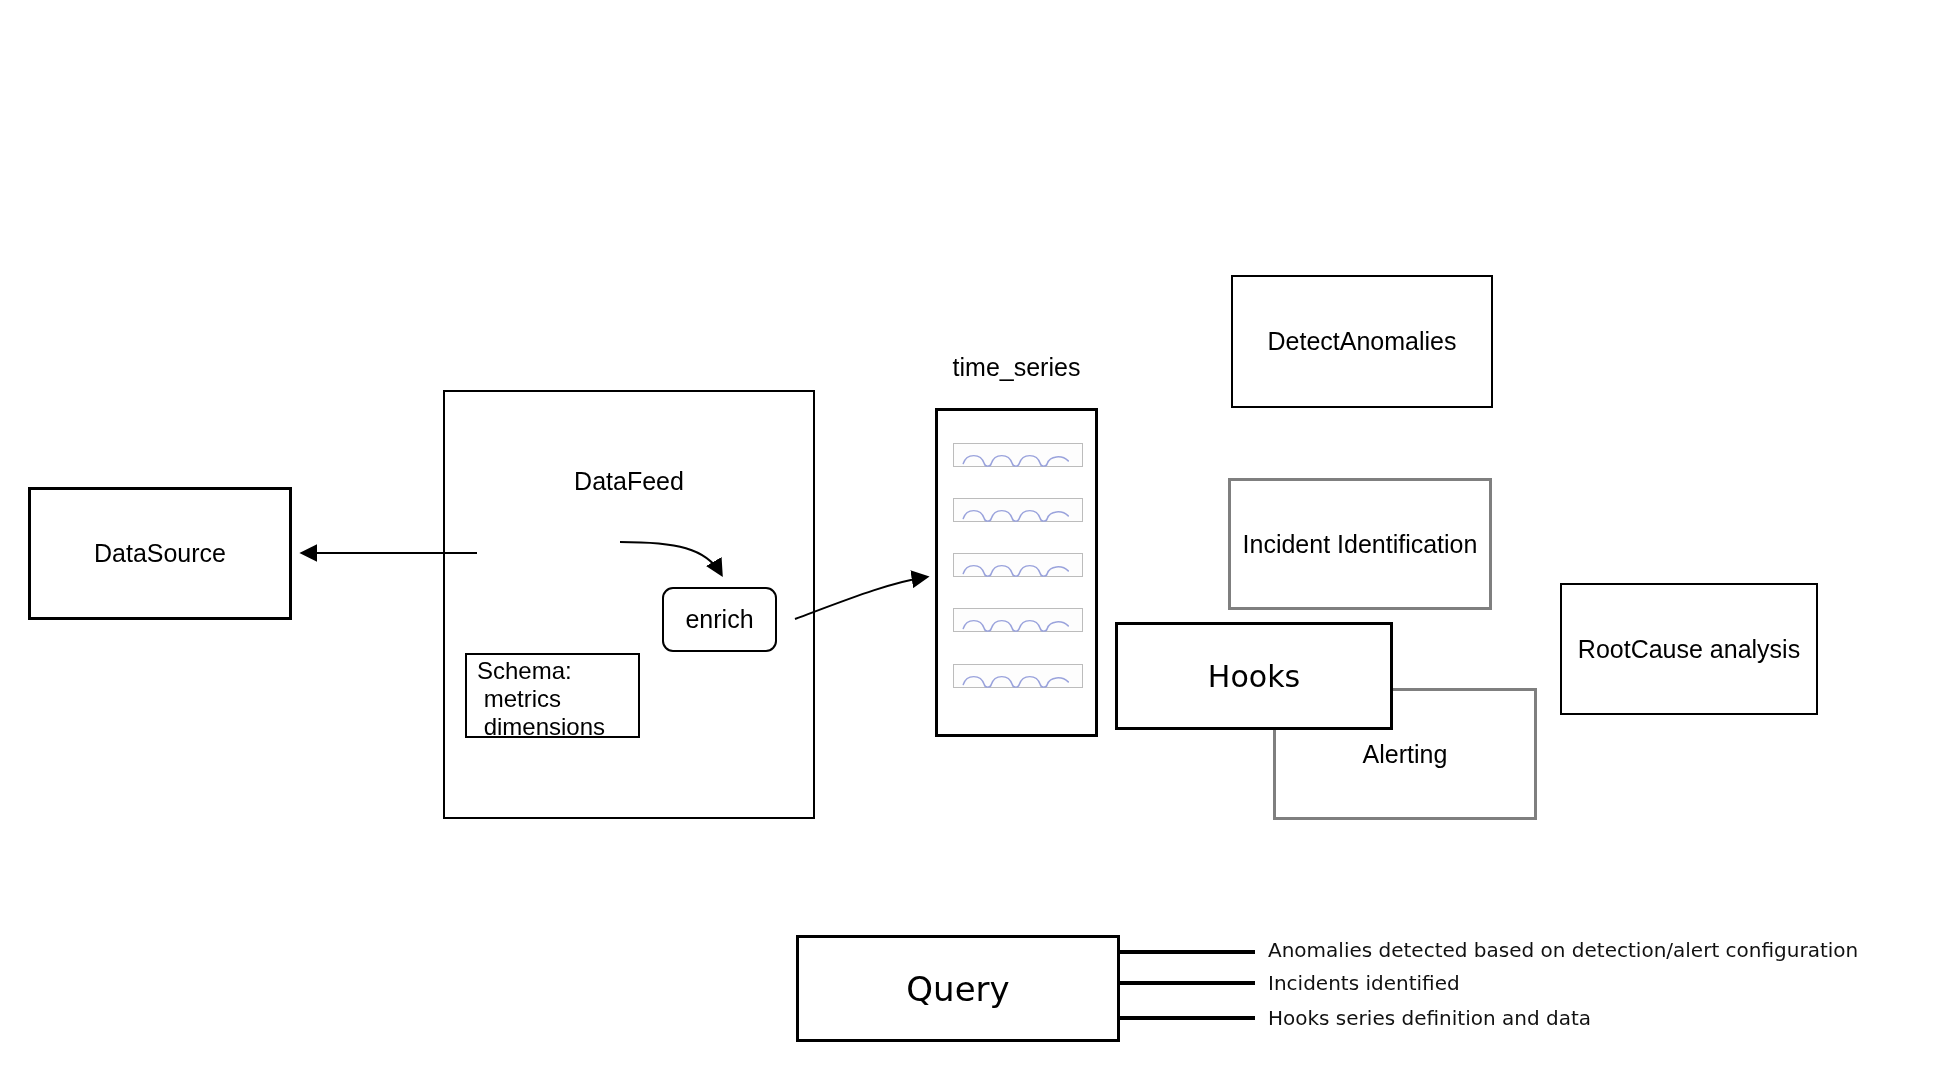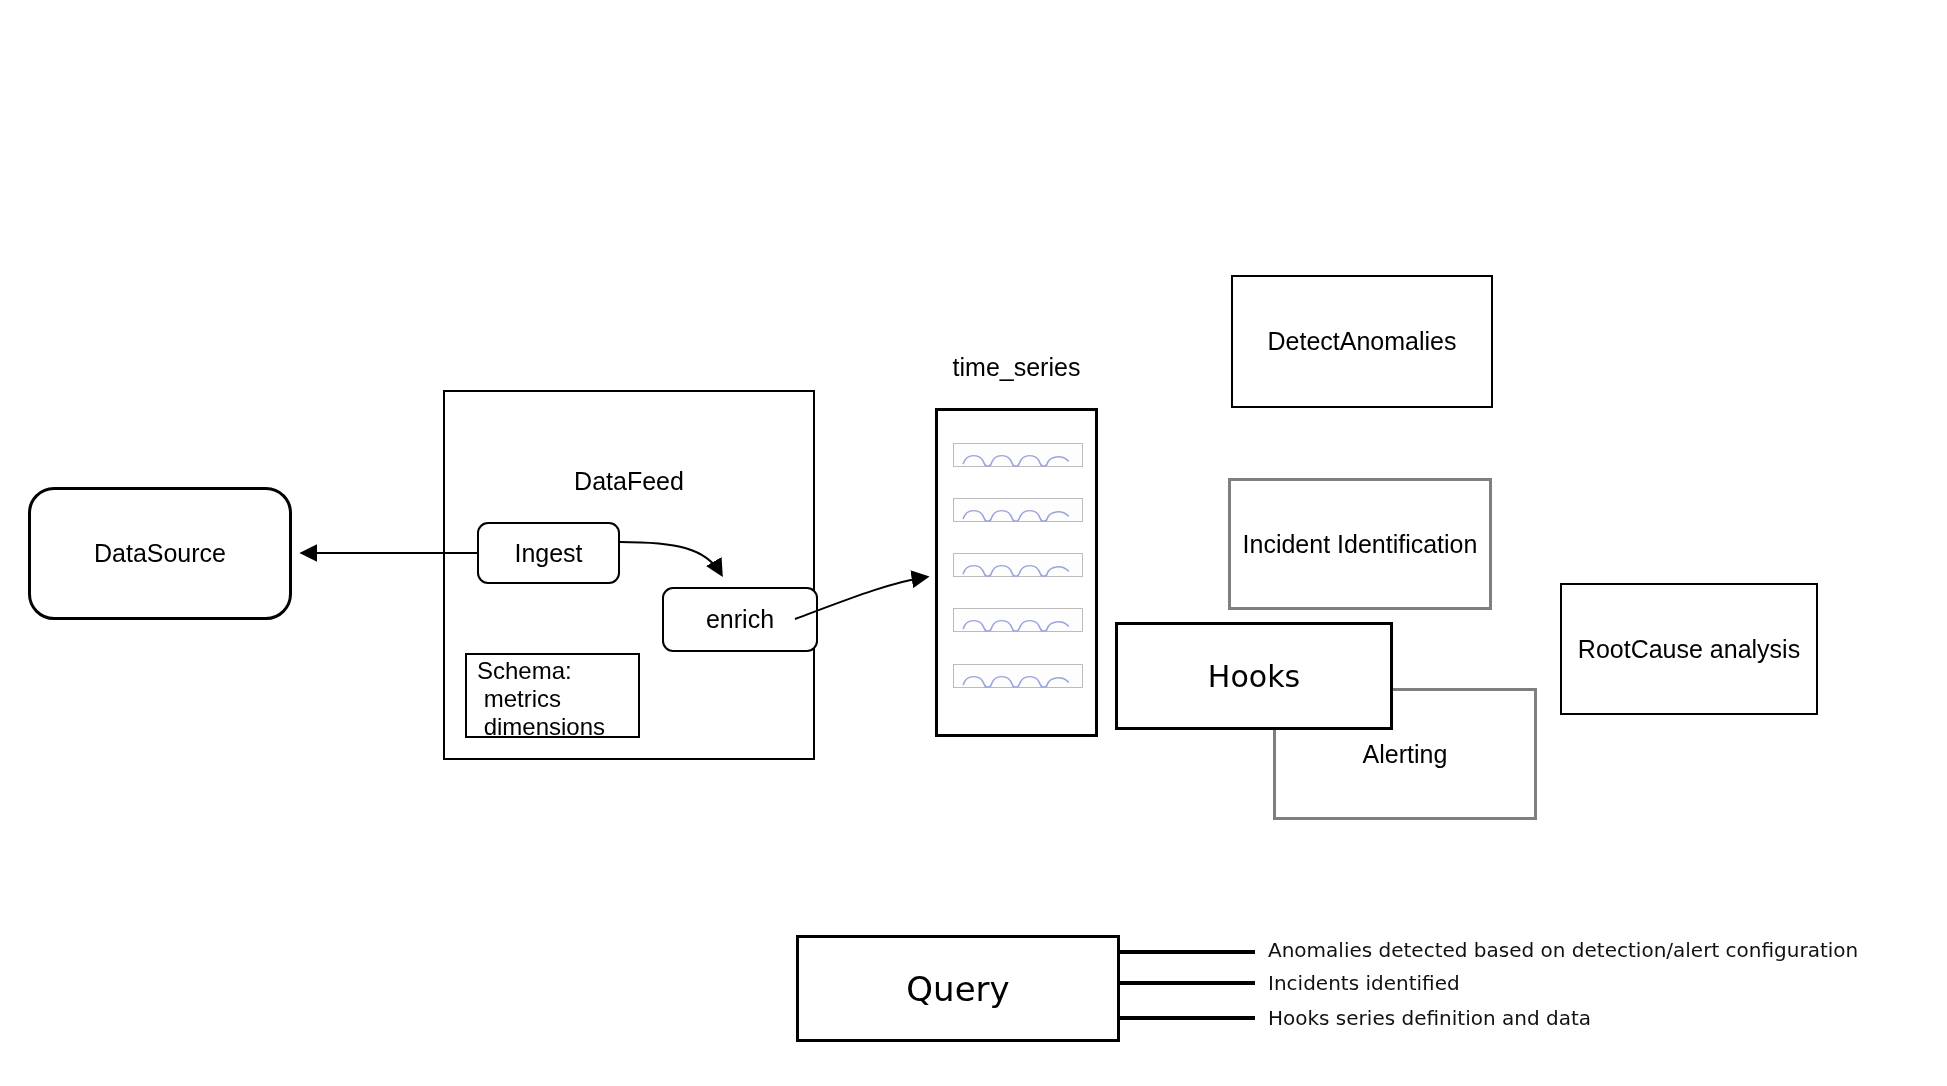"DataFeed" .box--datafeed { height: 370px -> 429px }
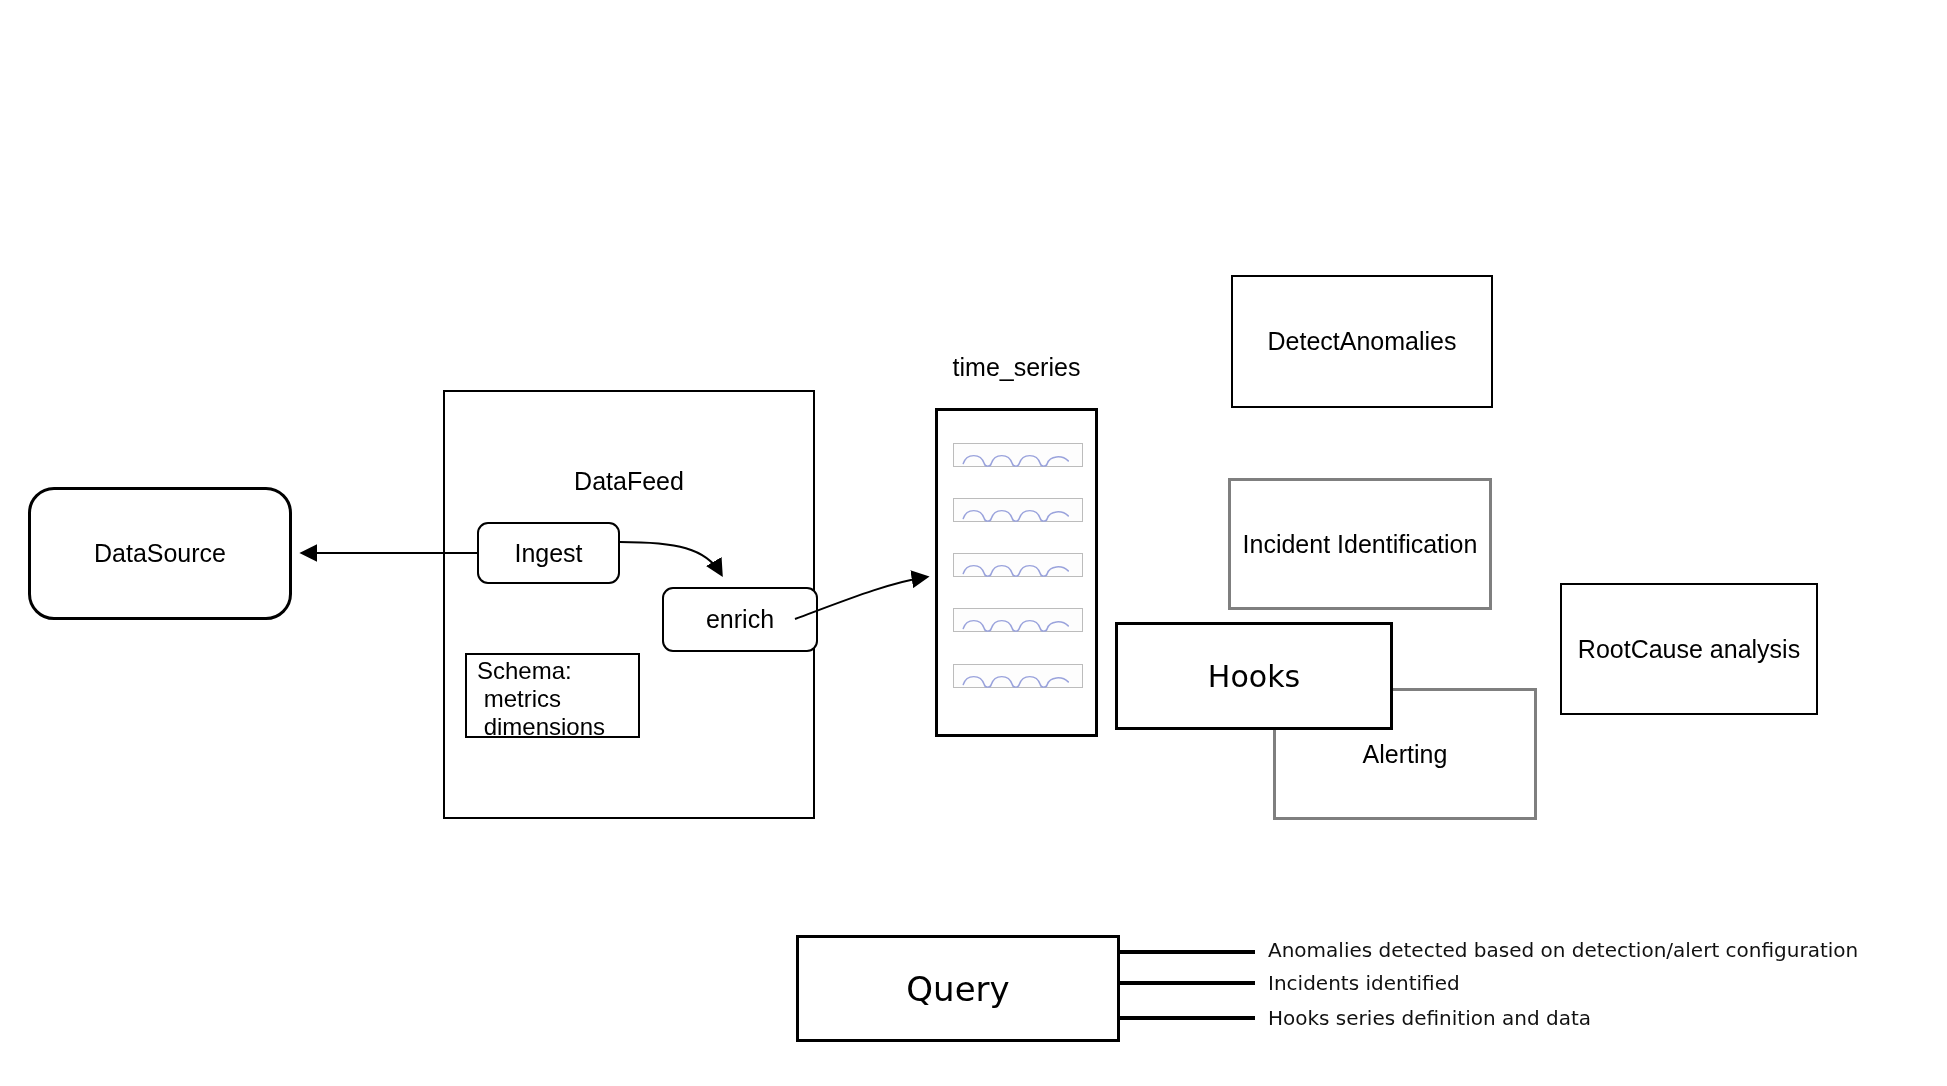"DataSource" .box--datasource { border-radius: 26px -> none }
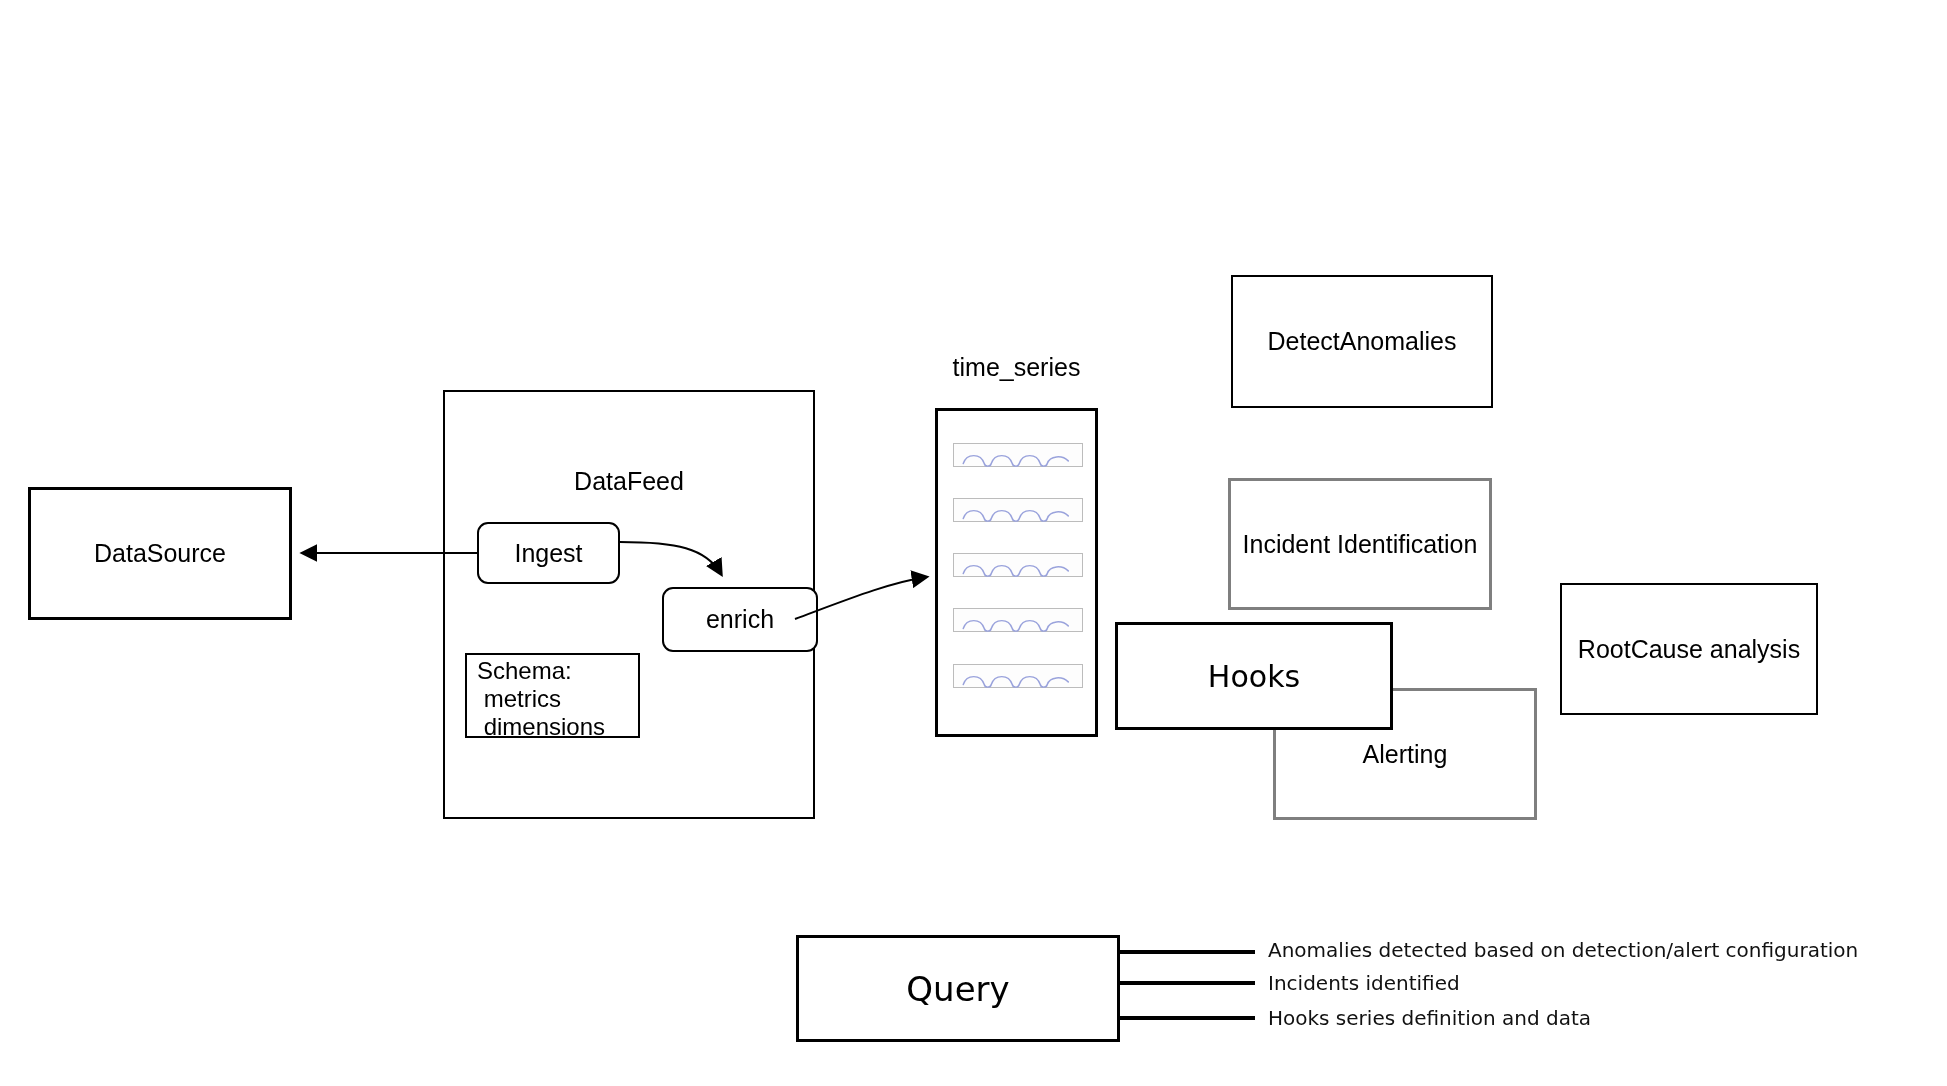"Ingest" div.box { html: <div> <span>Ingest</span> </div> -> none }
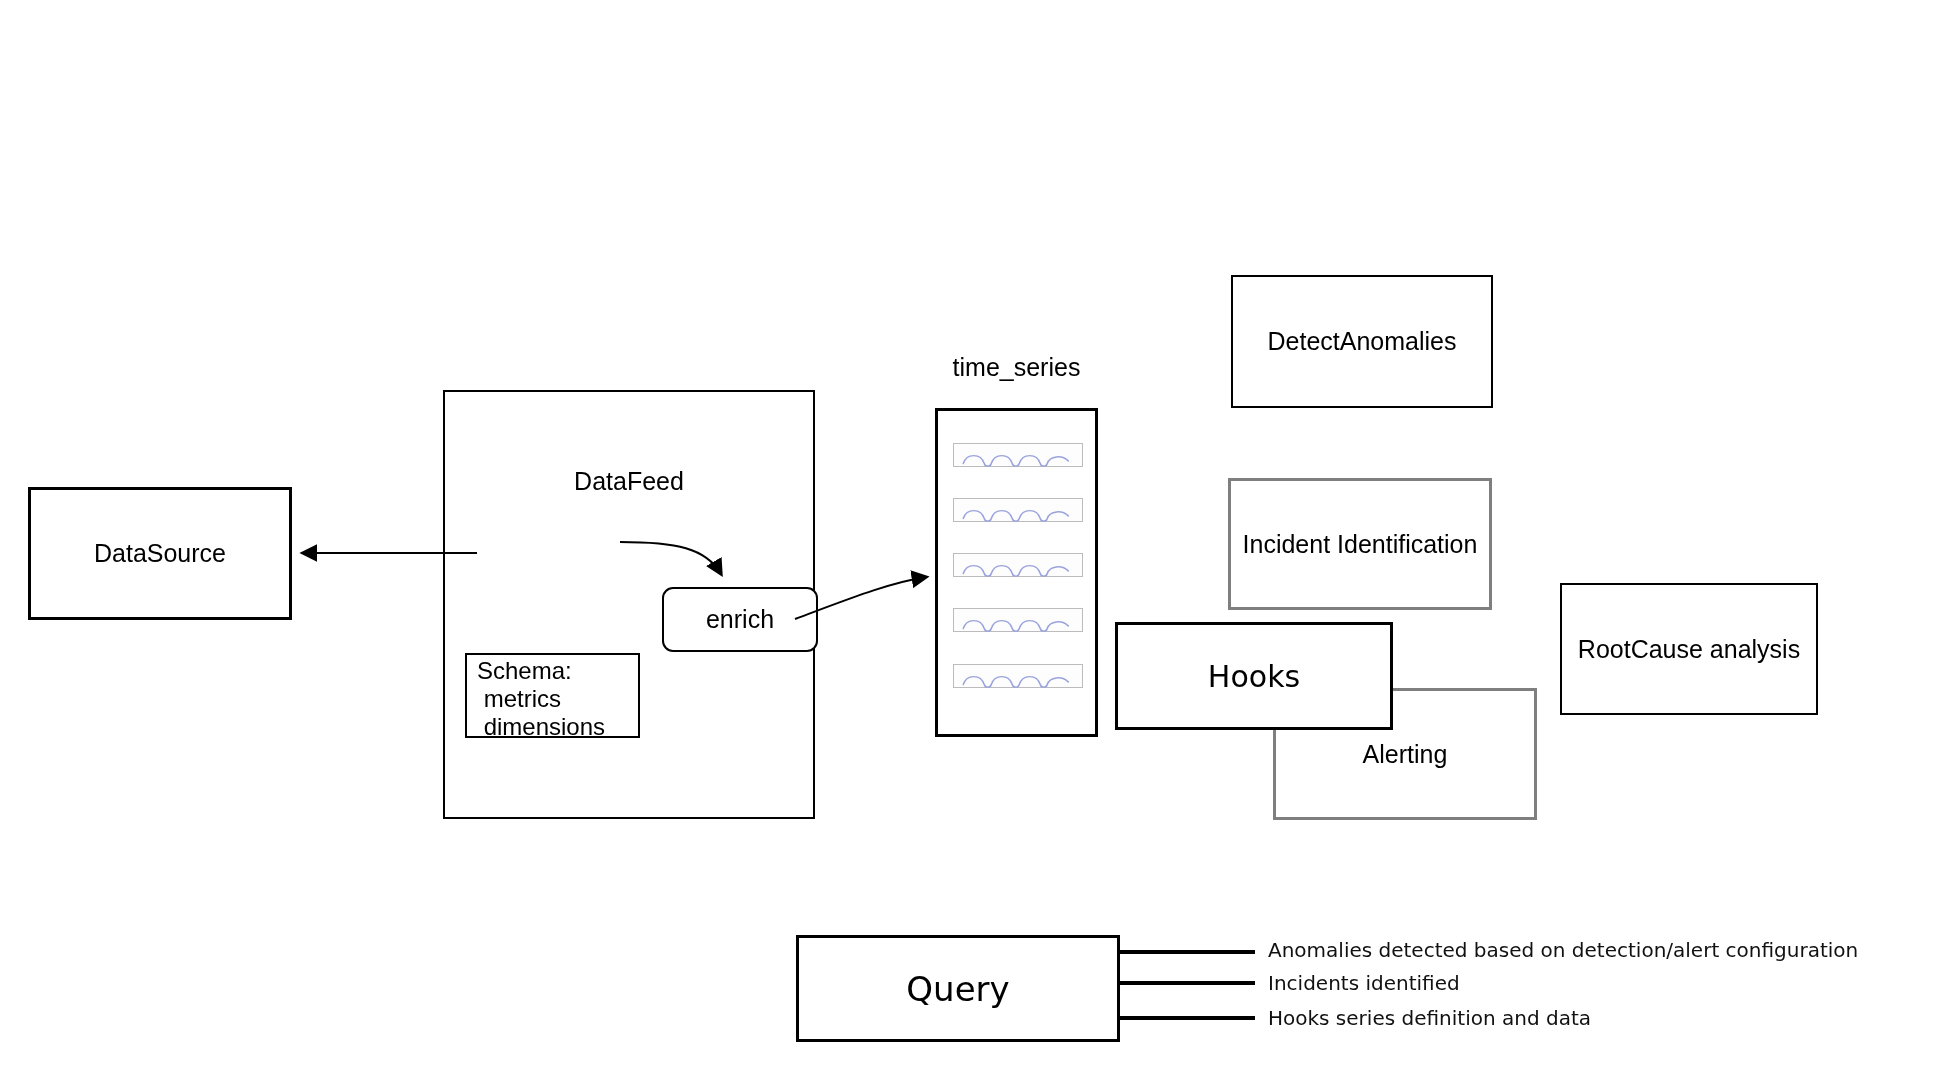"enrich" .box--enrich { width: 156px -> 115px }
